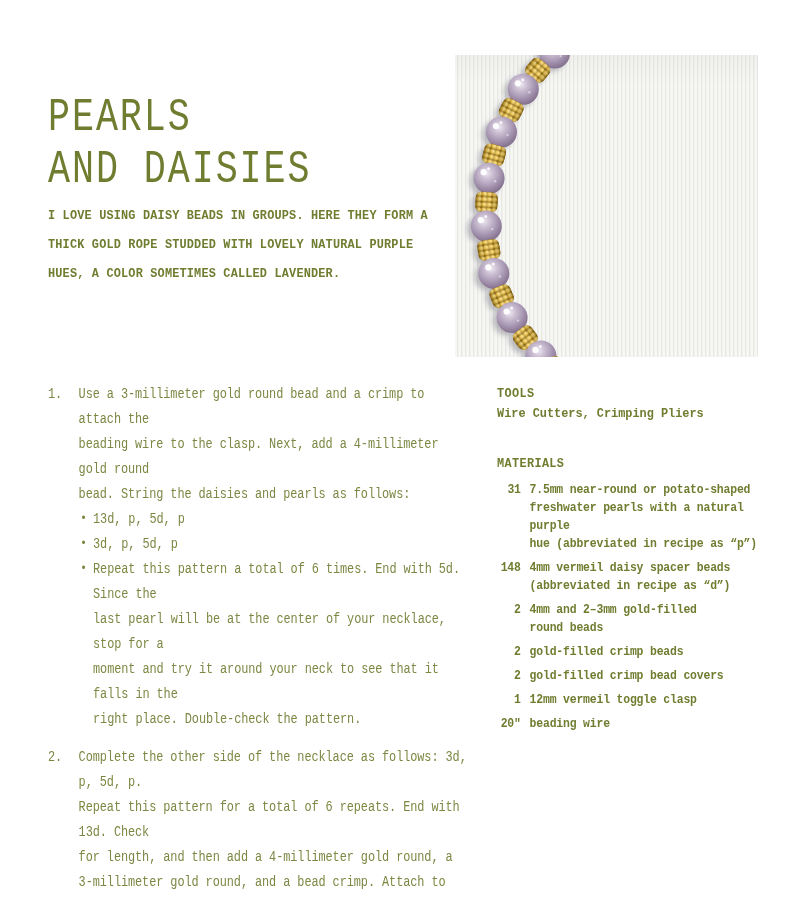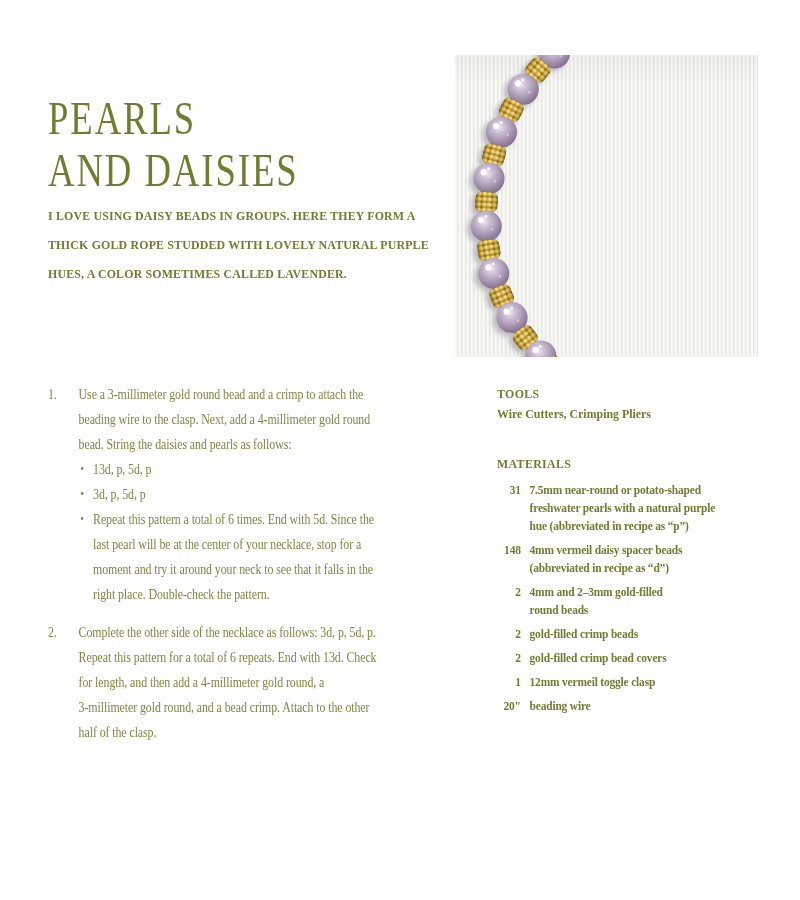"PEARLS" .page { font-family: Liberation Serif, serif -> Liberation Mono, monospace }
